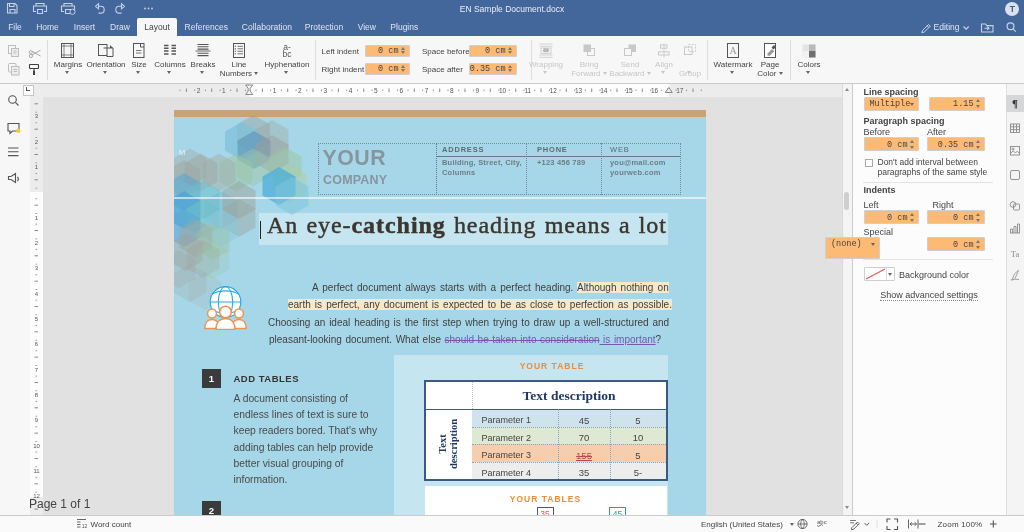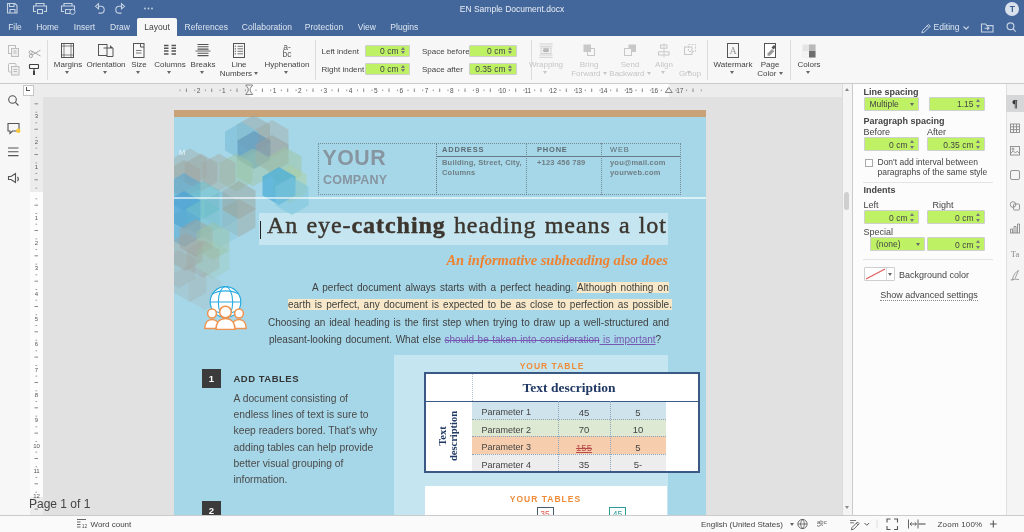"0 cm" .inp { background: #bef264 -> #fdba74; font-family: none -> Liberation Mono, monospace }
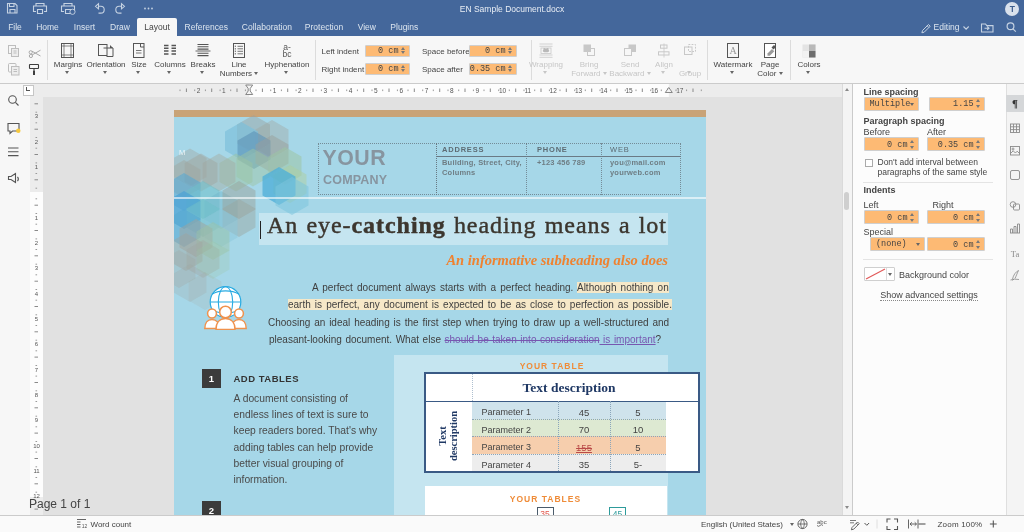"(none)" div.inp { height: 14px -> 22px; left: 870px -> 825px }
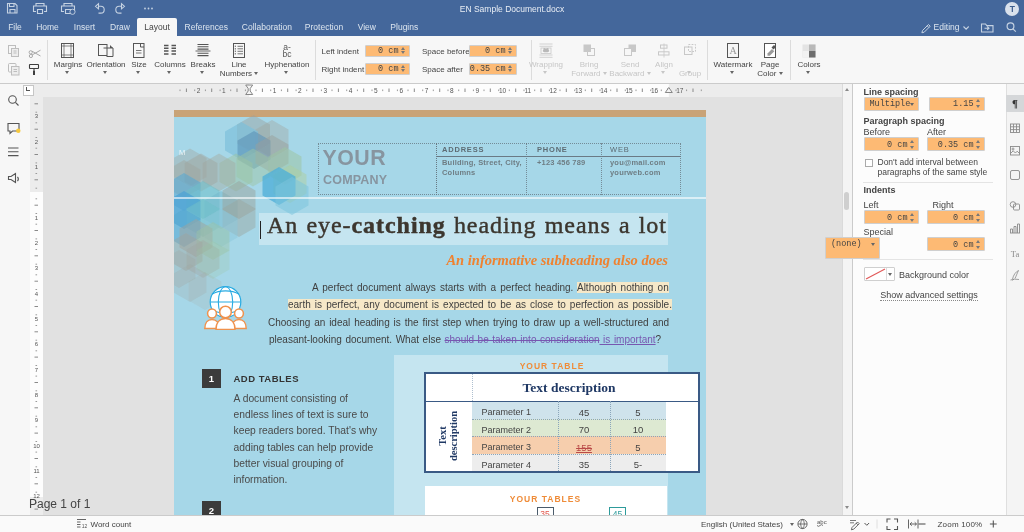"An informative subheading also does" div.abs { html: <div>An informative subheading also does</div> -> none }
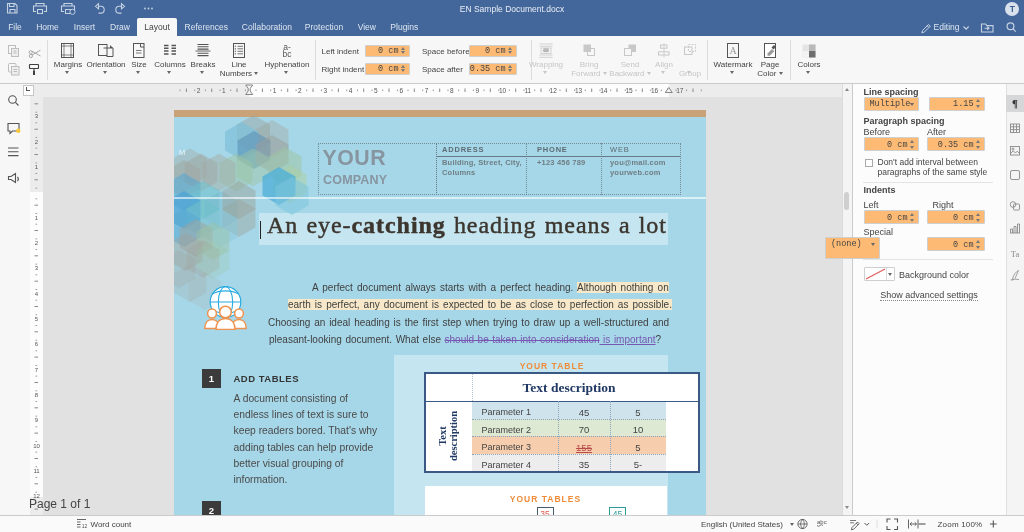"Text description" div.abs { top: 262px -> 270px; width: 276px -> 244px }
